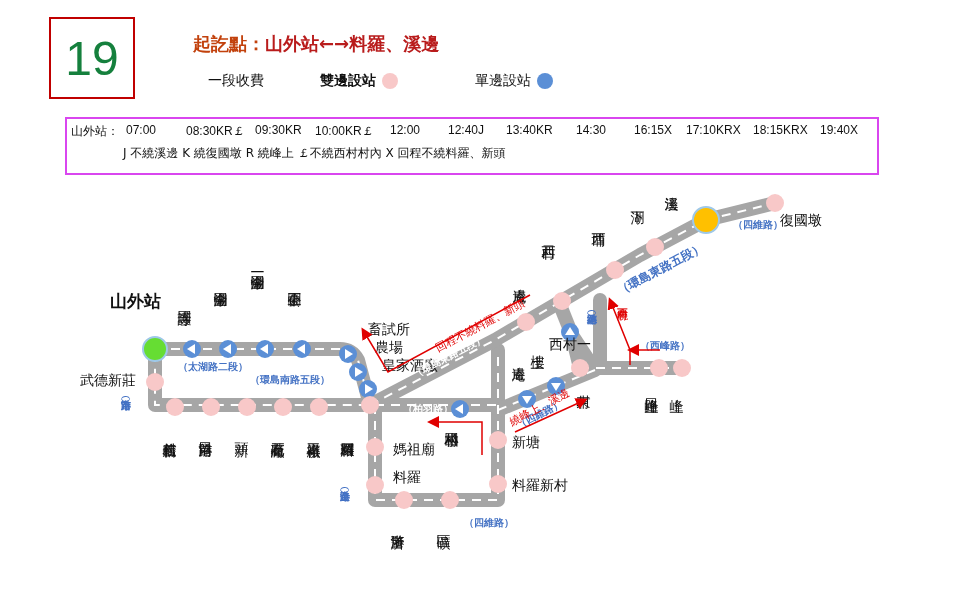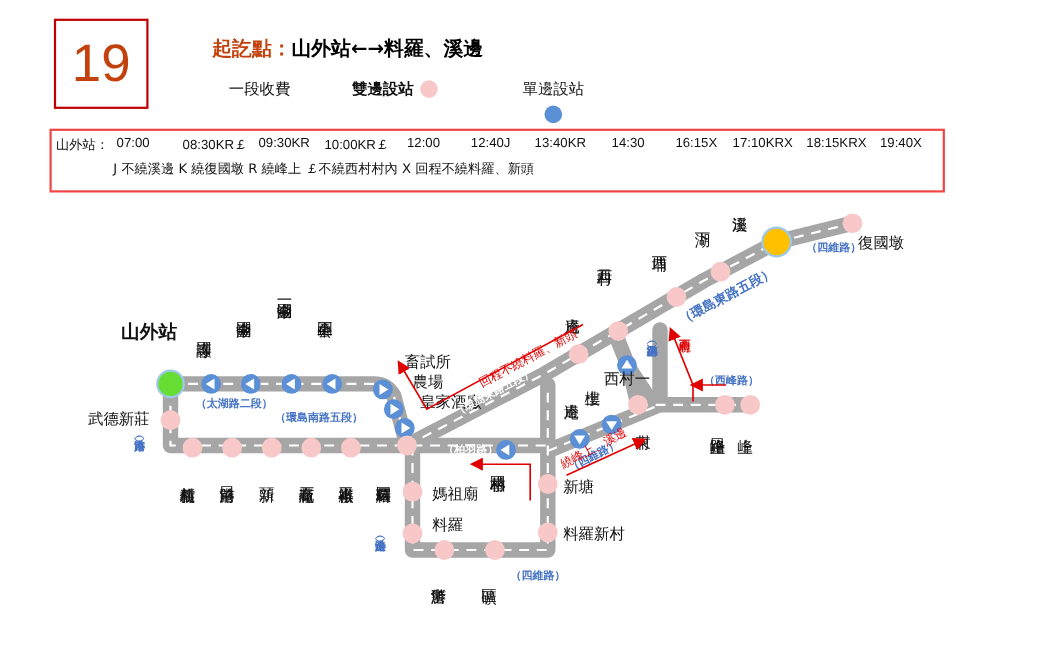"19" .route-box { color: #c2410c -> #15803d }
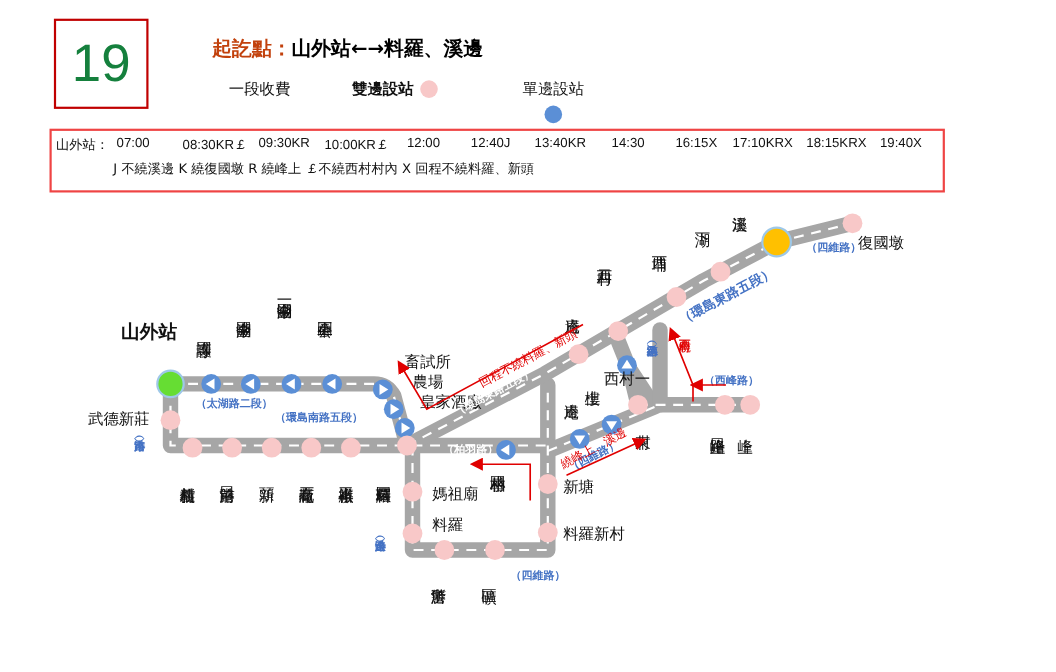"山外站←→料羅、溪邊" .title-row .val { color: #000000 -> #b91c1c }
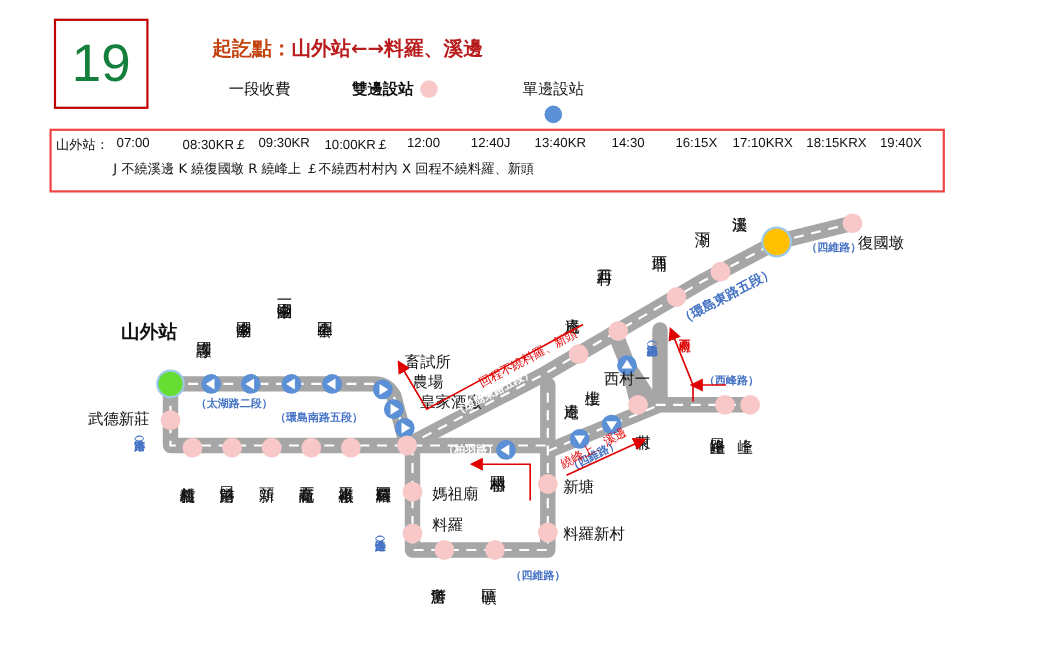"單邊設站" div.legend { flex-direction: column -> none }
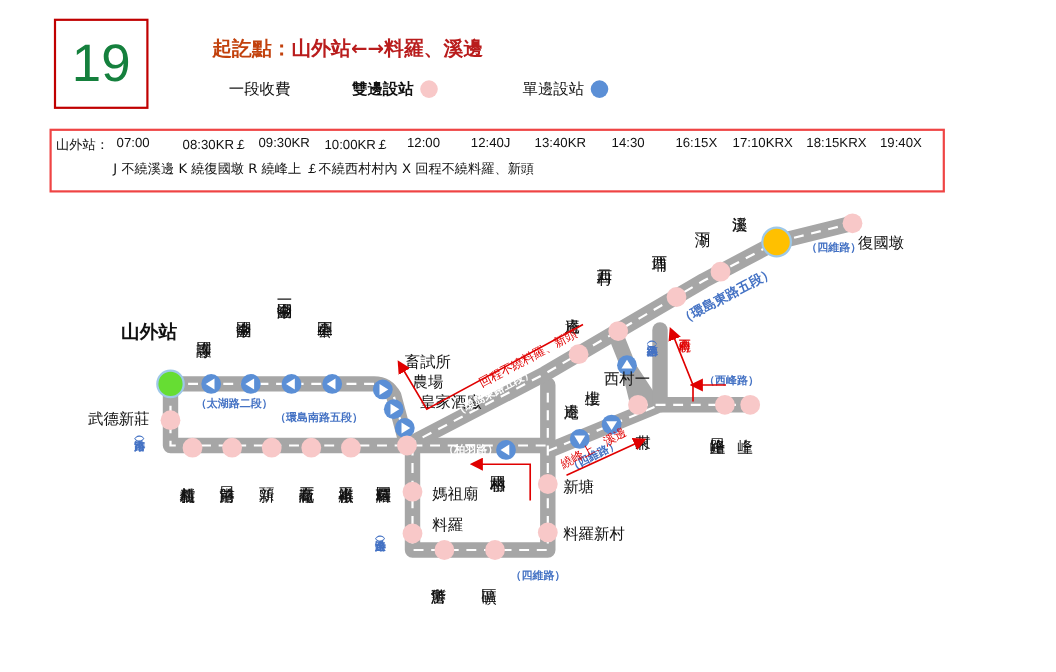"山外站：" .sched { border: 2px solid #ef4444 -> 2px solid #d946ef; left: 45px -> 65px }
